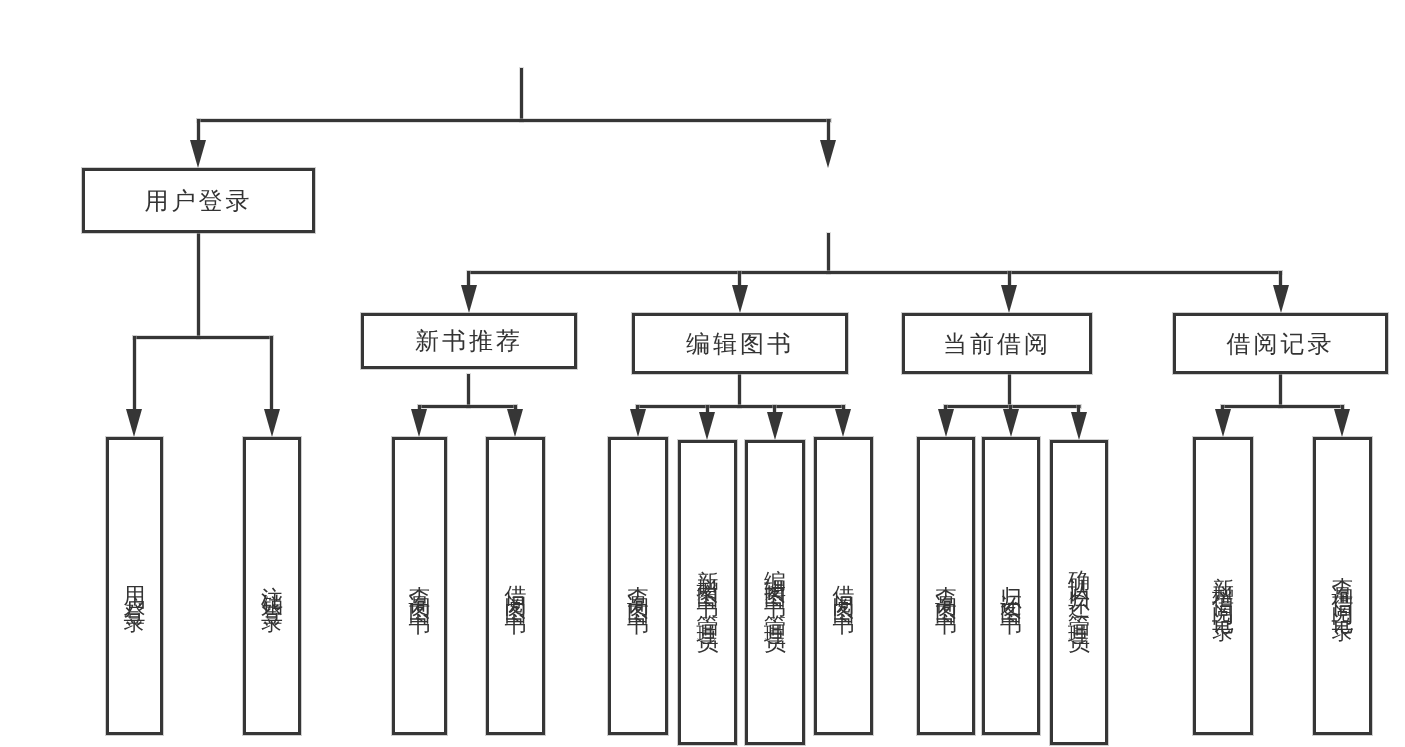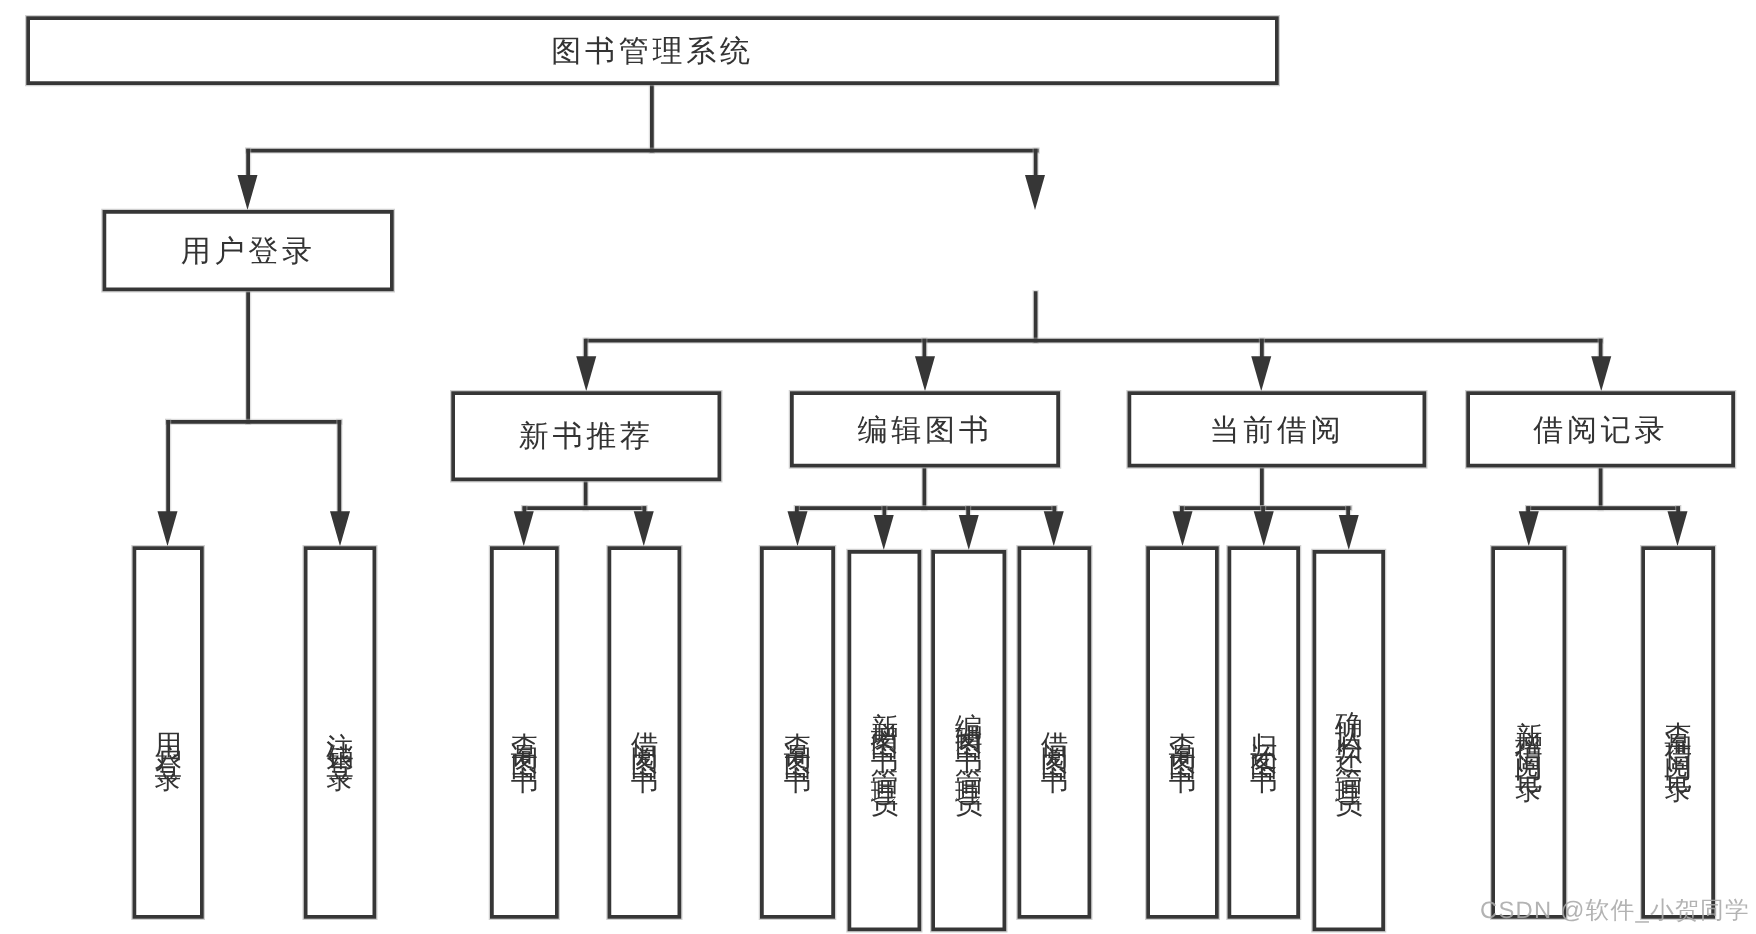"图书管理系统" div.box { html: <div> <span>图书管理系统</span> </div> -> none }
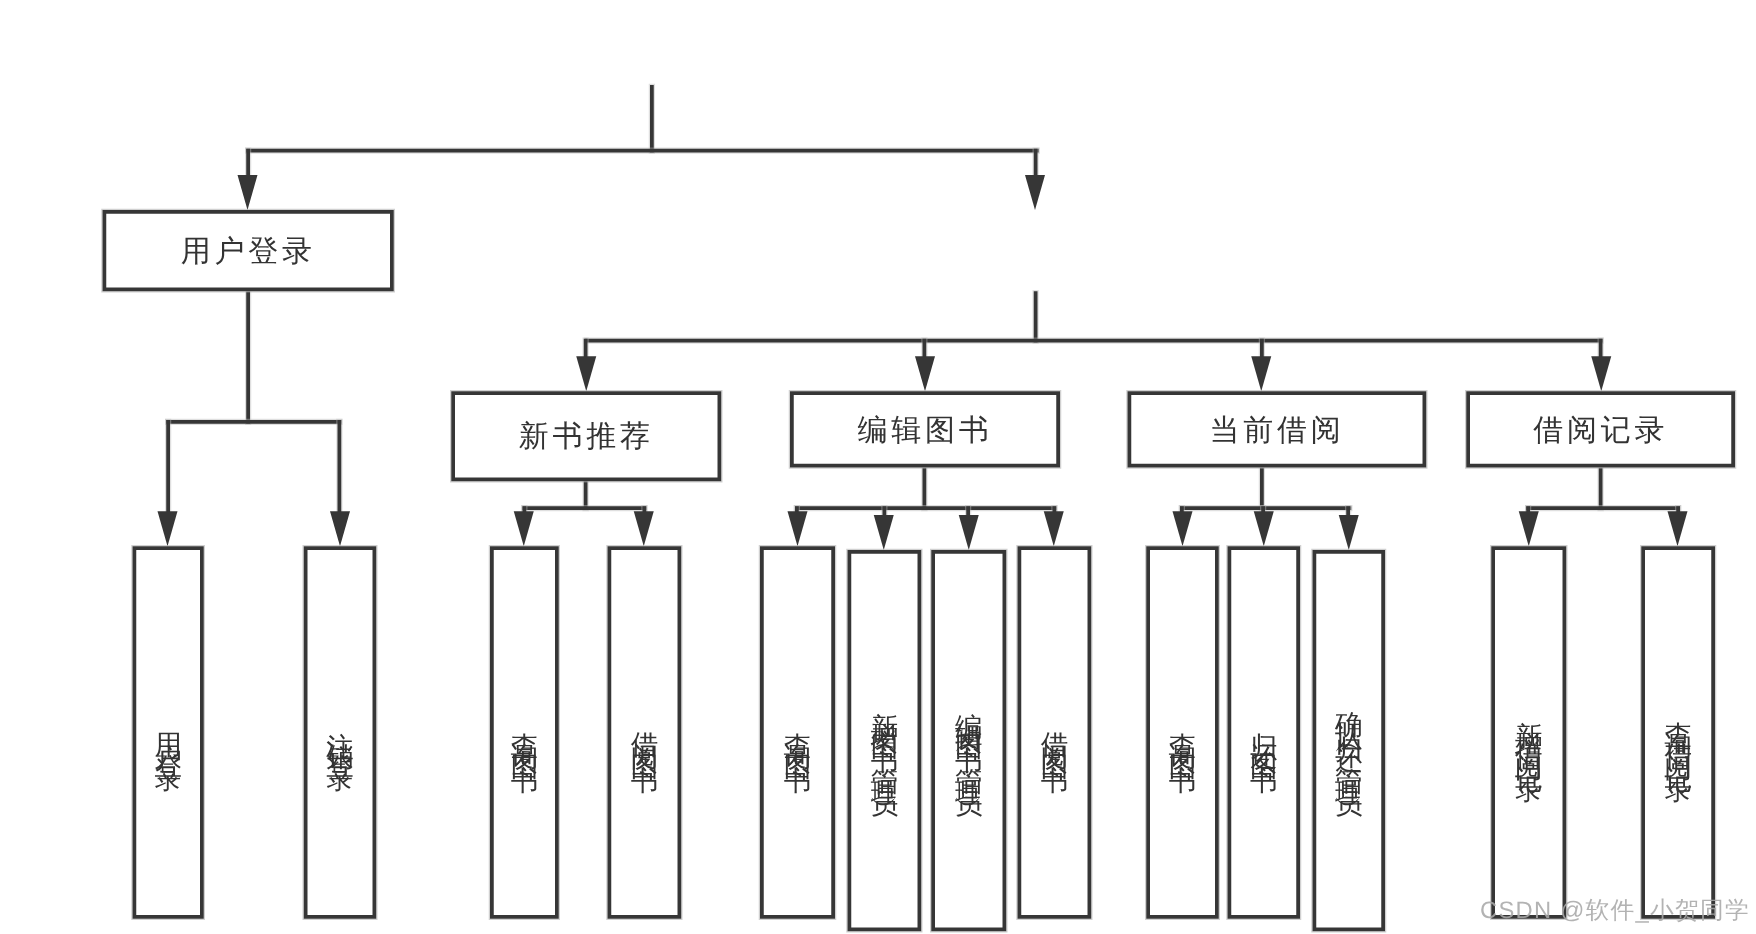"新书推荐" div.box { height: 72px -> 56px }
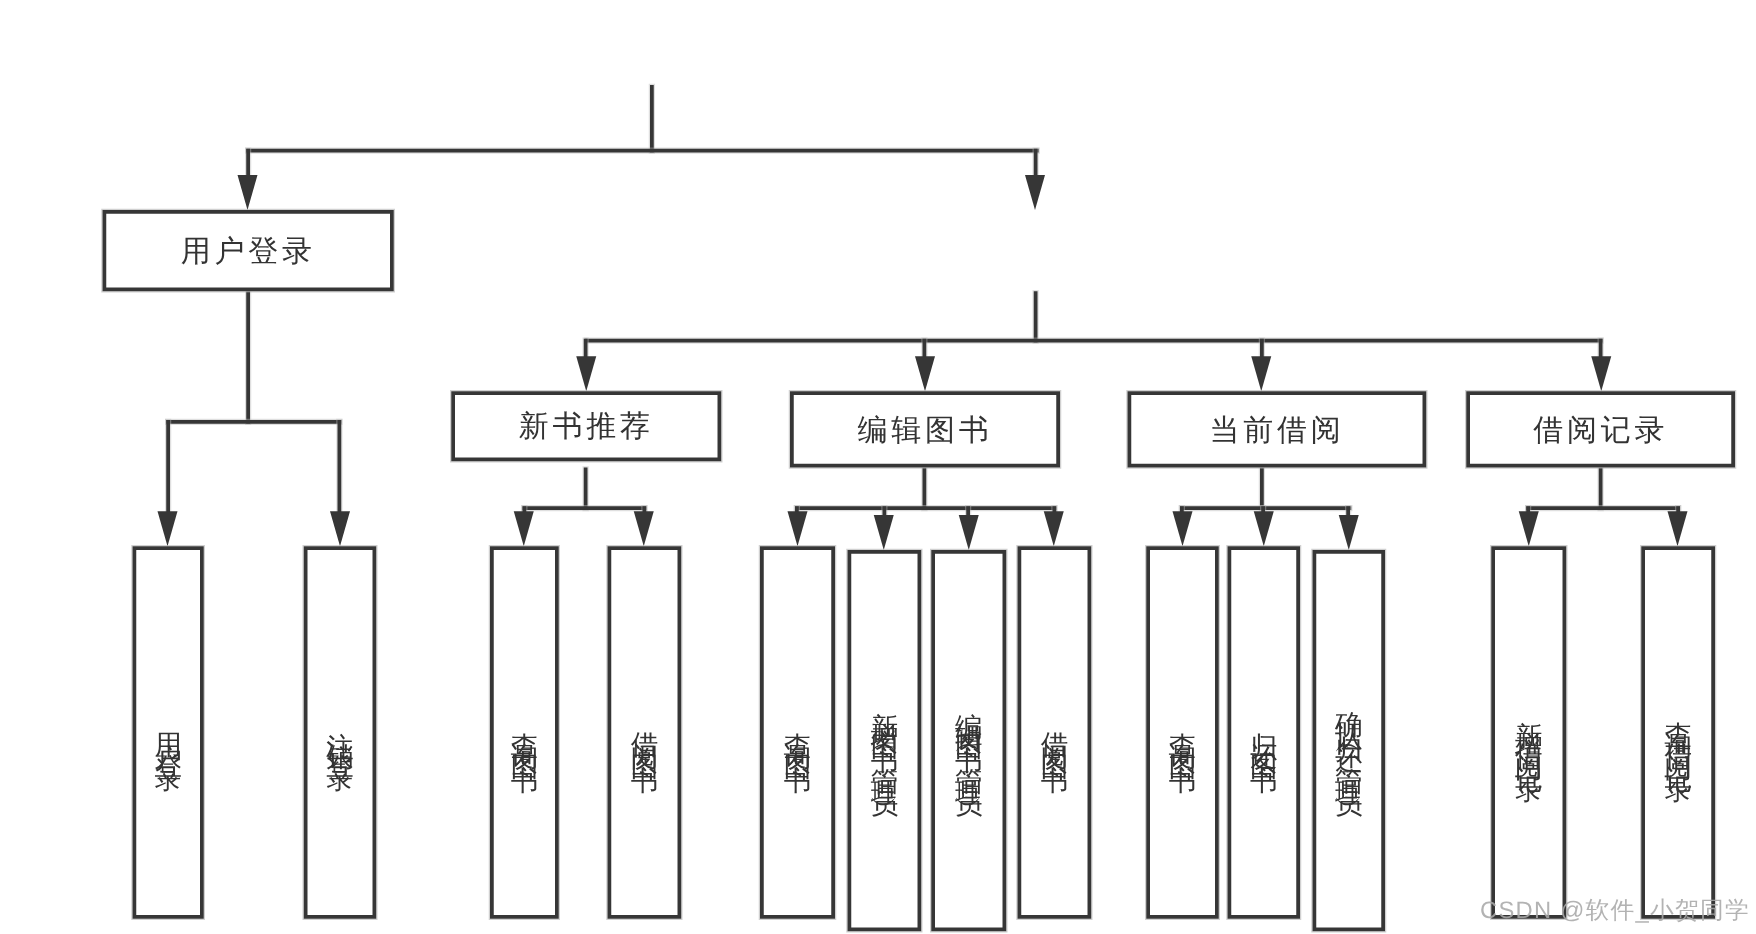"当前借阅" div.box { width: 239px -> 190px }
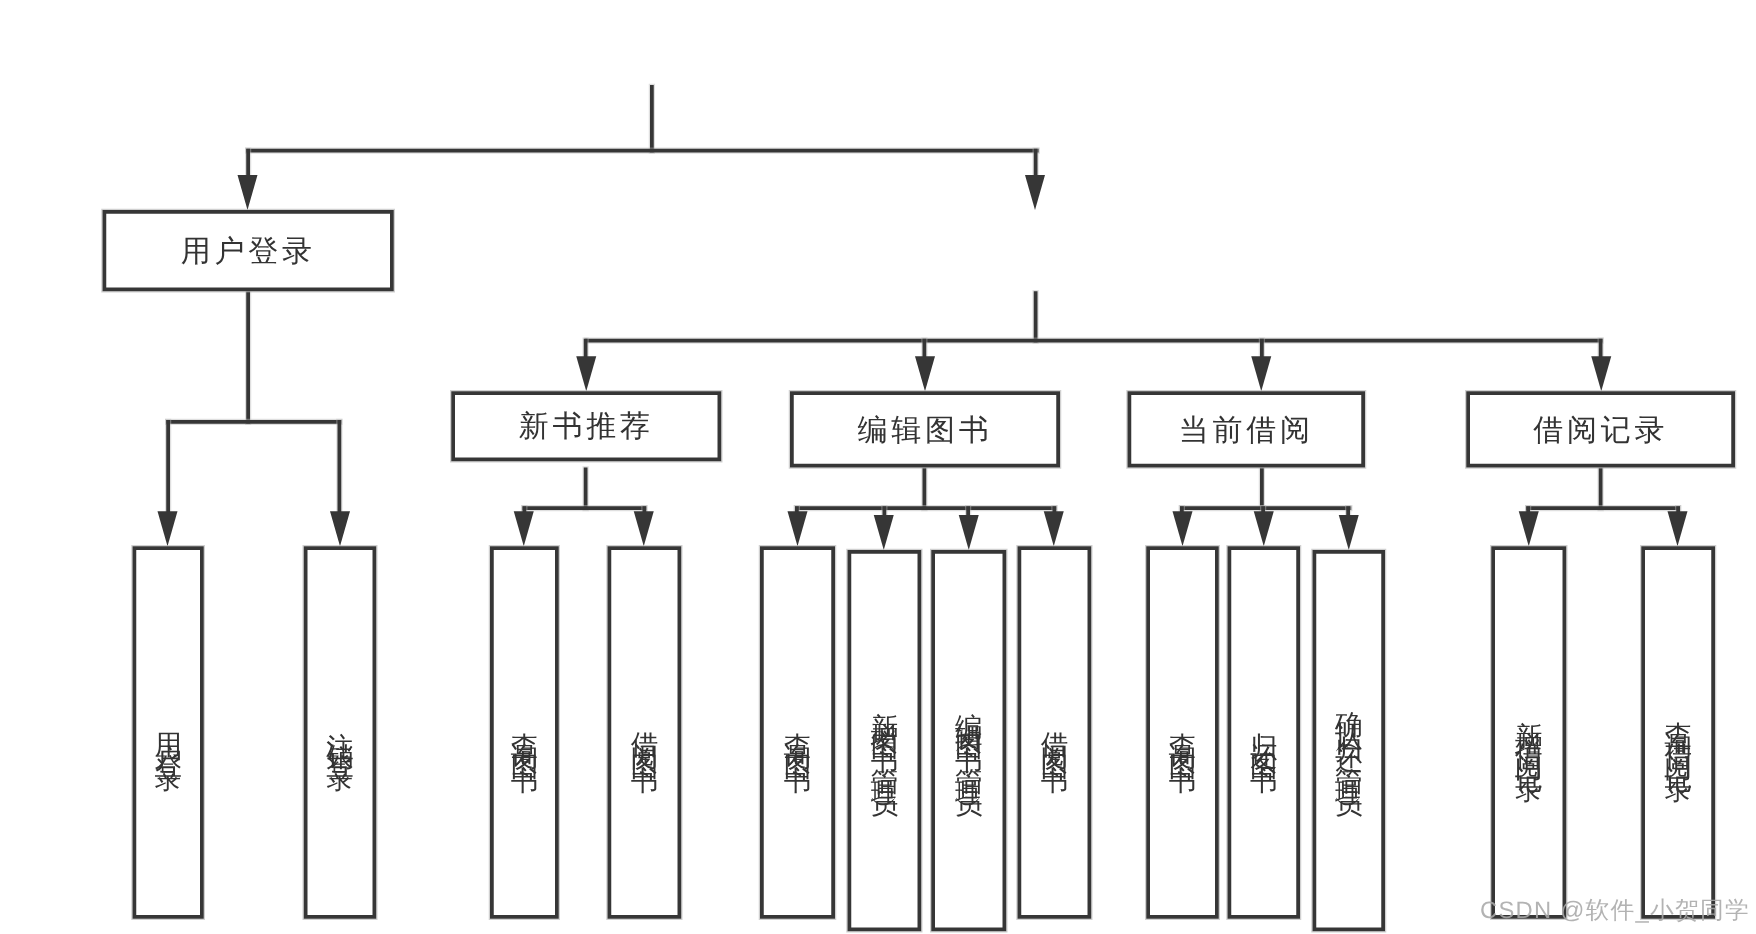"CSDN @软件_小贺同学" div.watermark { html: <div>CSDN @软件_小贺同学</div> -> none }
